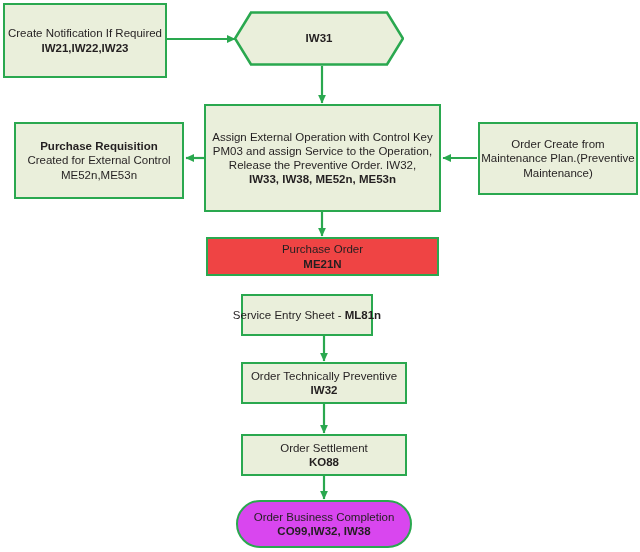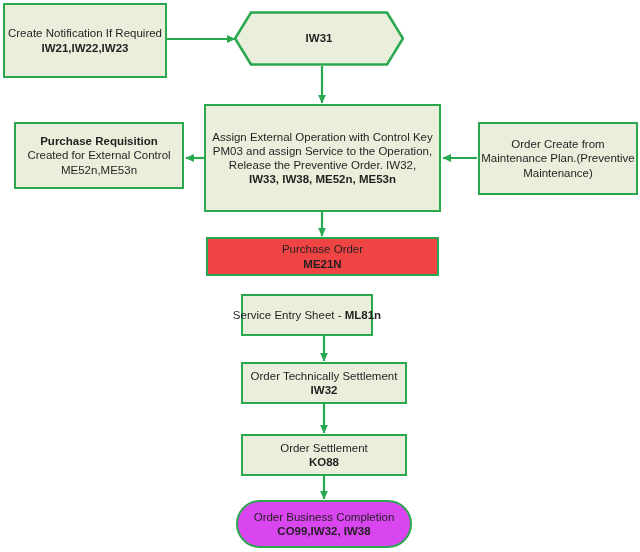"Purchase Requisition" #node-purchase-req { height: 67px -> 77px }
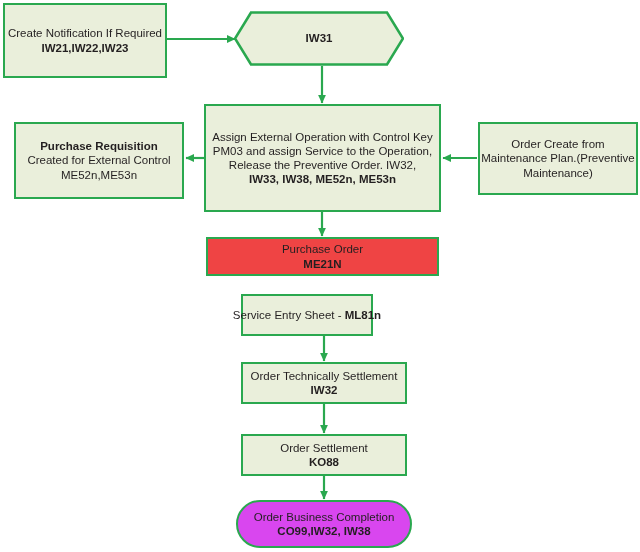"Order Technically Settlement" span.ln { text: Settlement -> Preventive }
